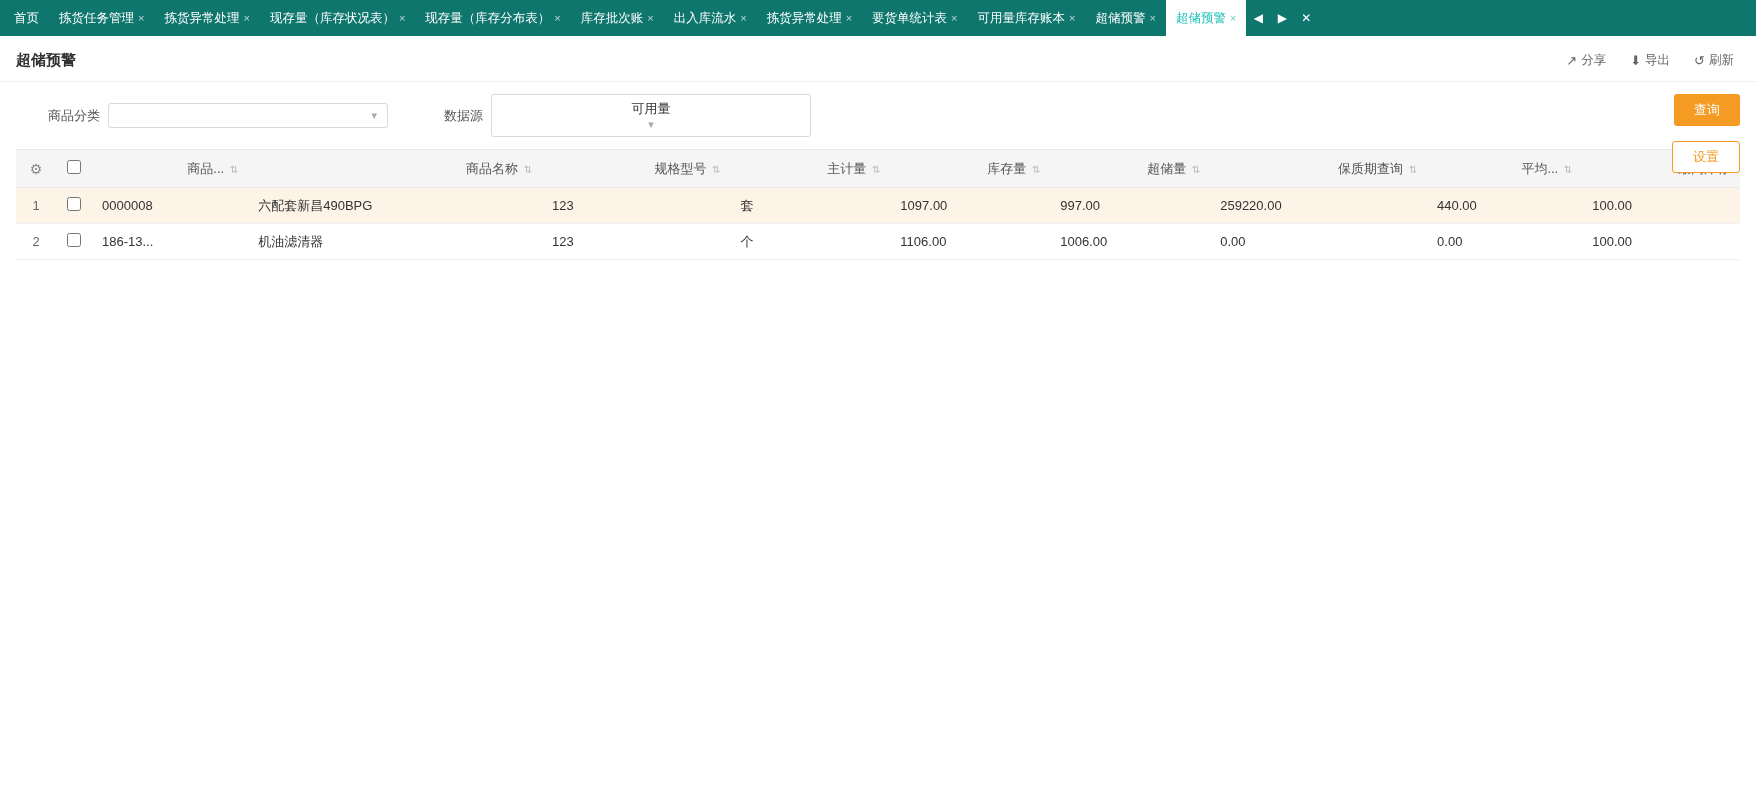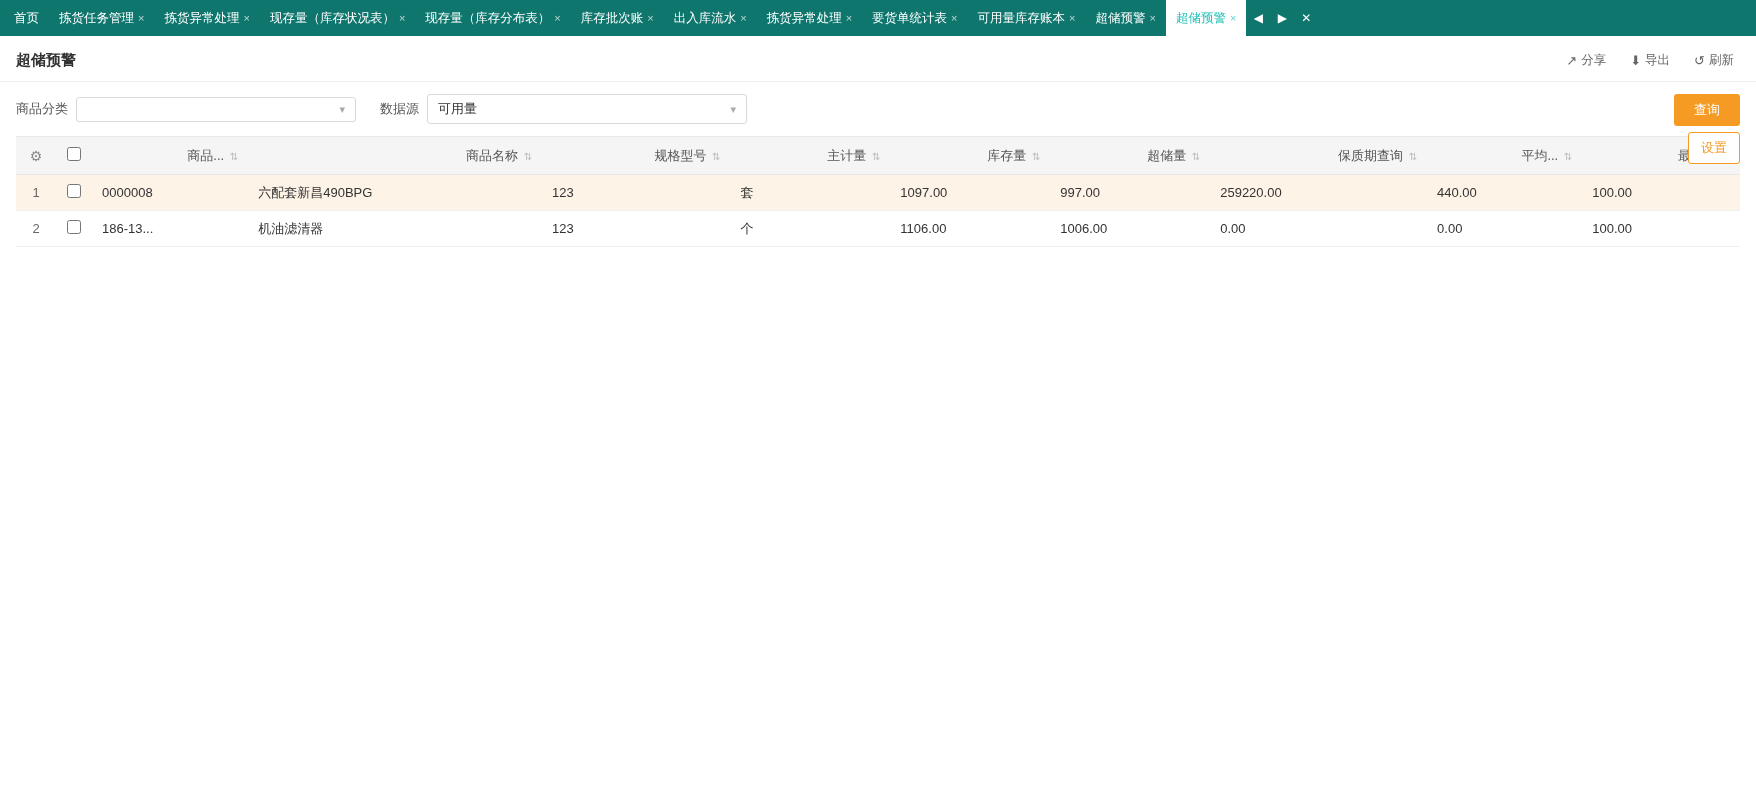"商品分类" .filter-label { margin-left: none -> 32px }
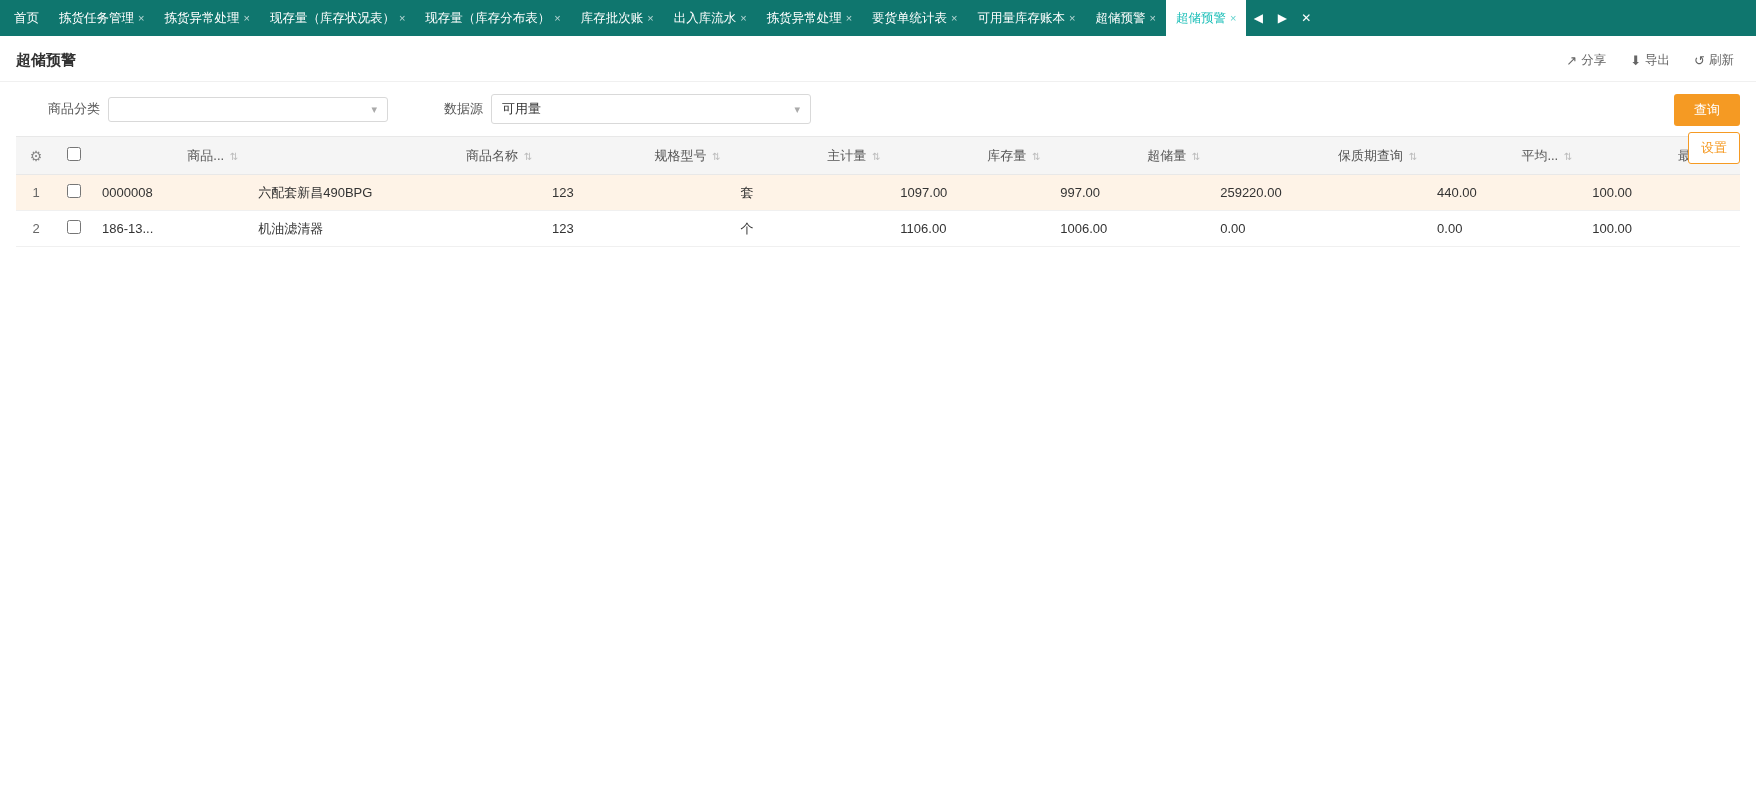"可用量" div.filter-select { flex-direction: none -> column }
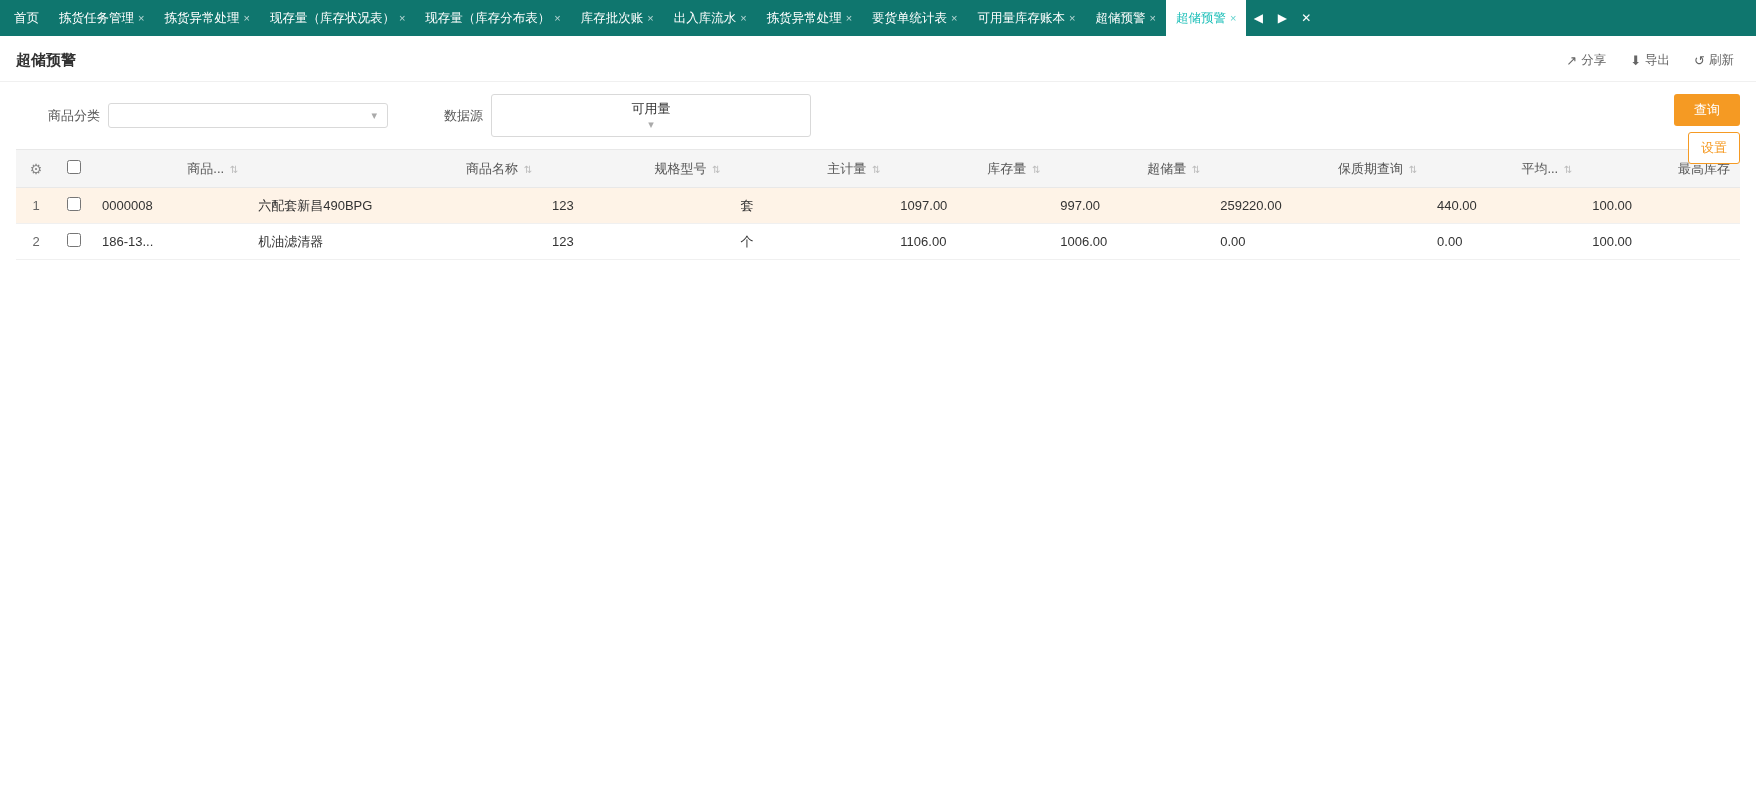"查询" .filter-buttons { gap: 6px -> 15px }
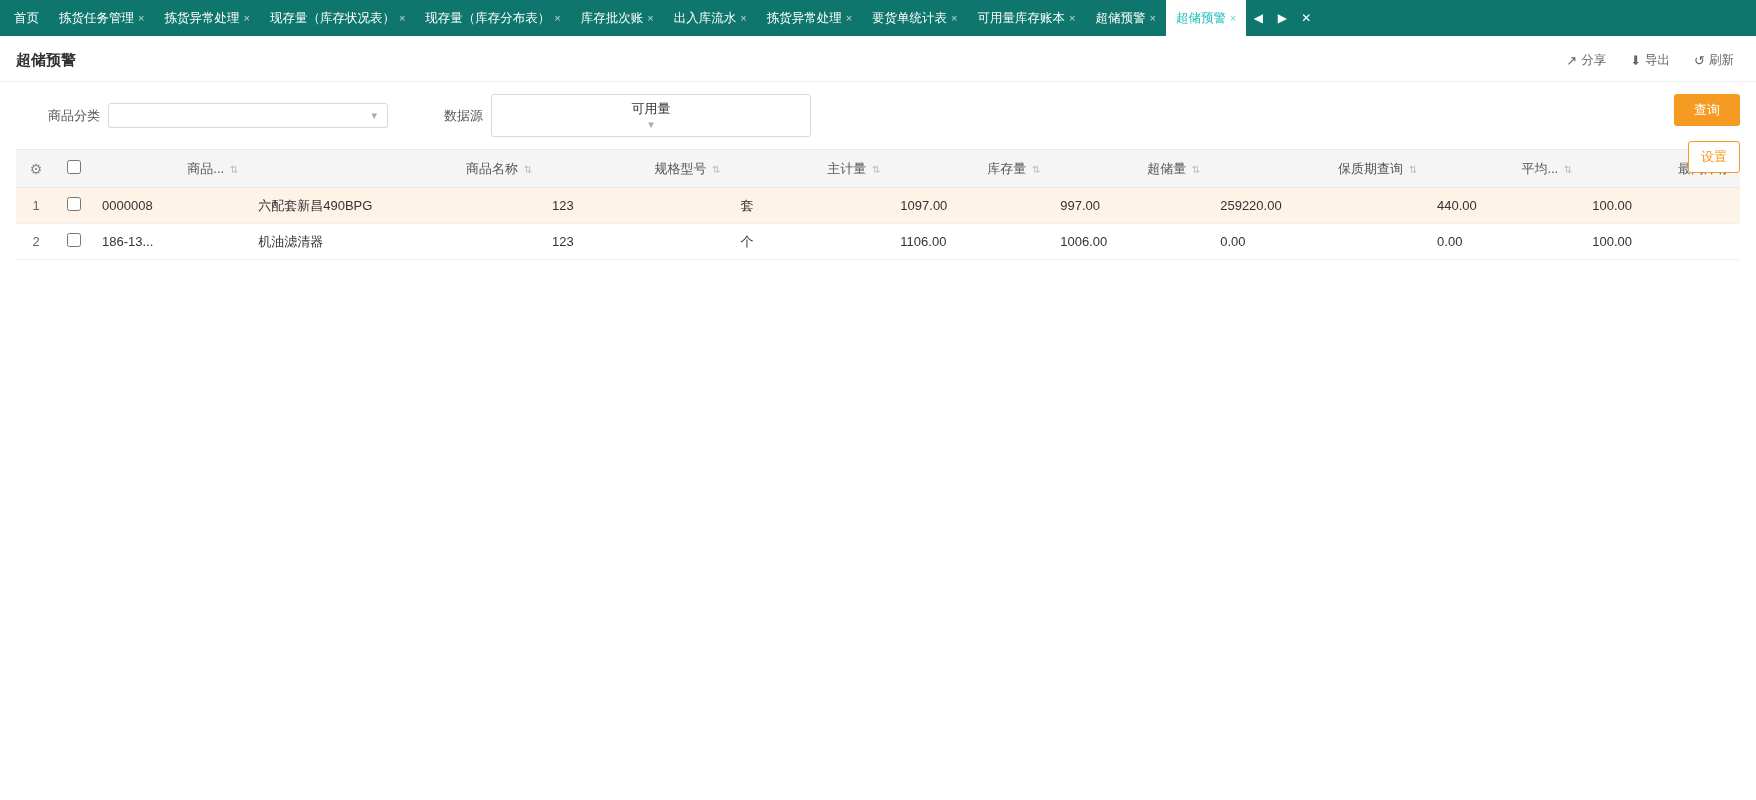"设置" .btn-settings { padding: 6px 12px -> 6px 20px }
